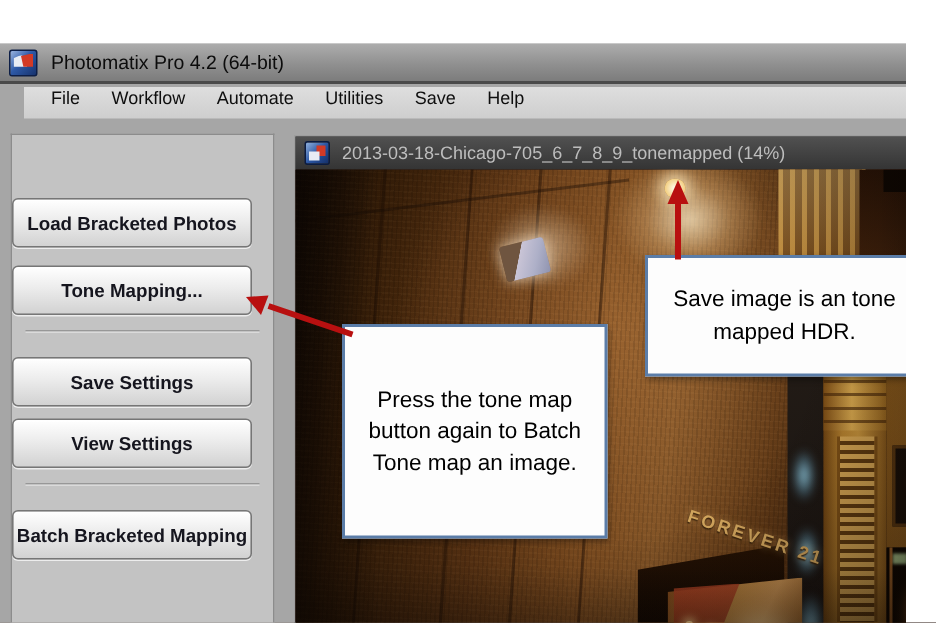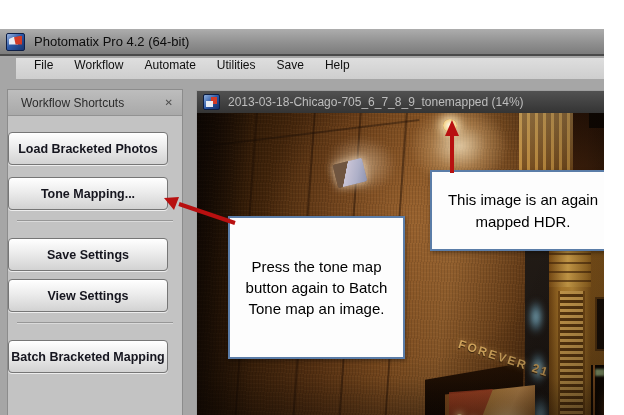"Workflow Shortcuts" div.panel-header { html: <div> <span>Workflow Shortcuts</span> <span>✕</span> </div> -> none }
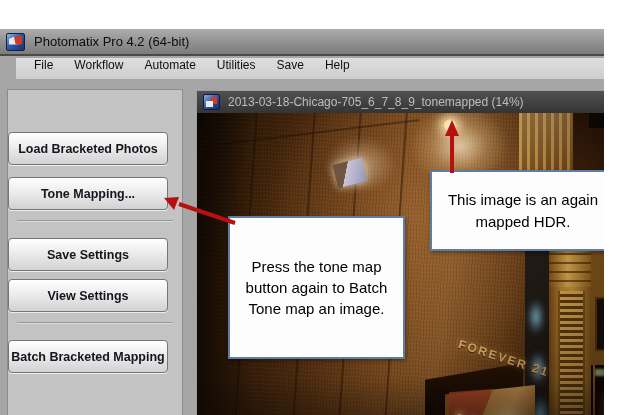"This image is an again" div.callout { text: This image is an again -> Save image is an tone }
